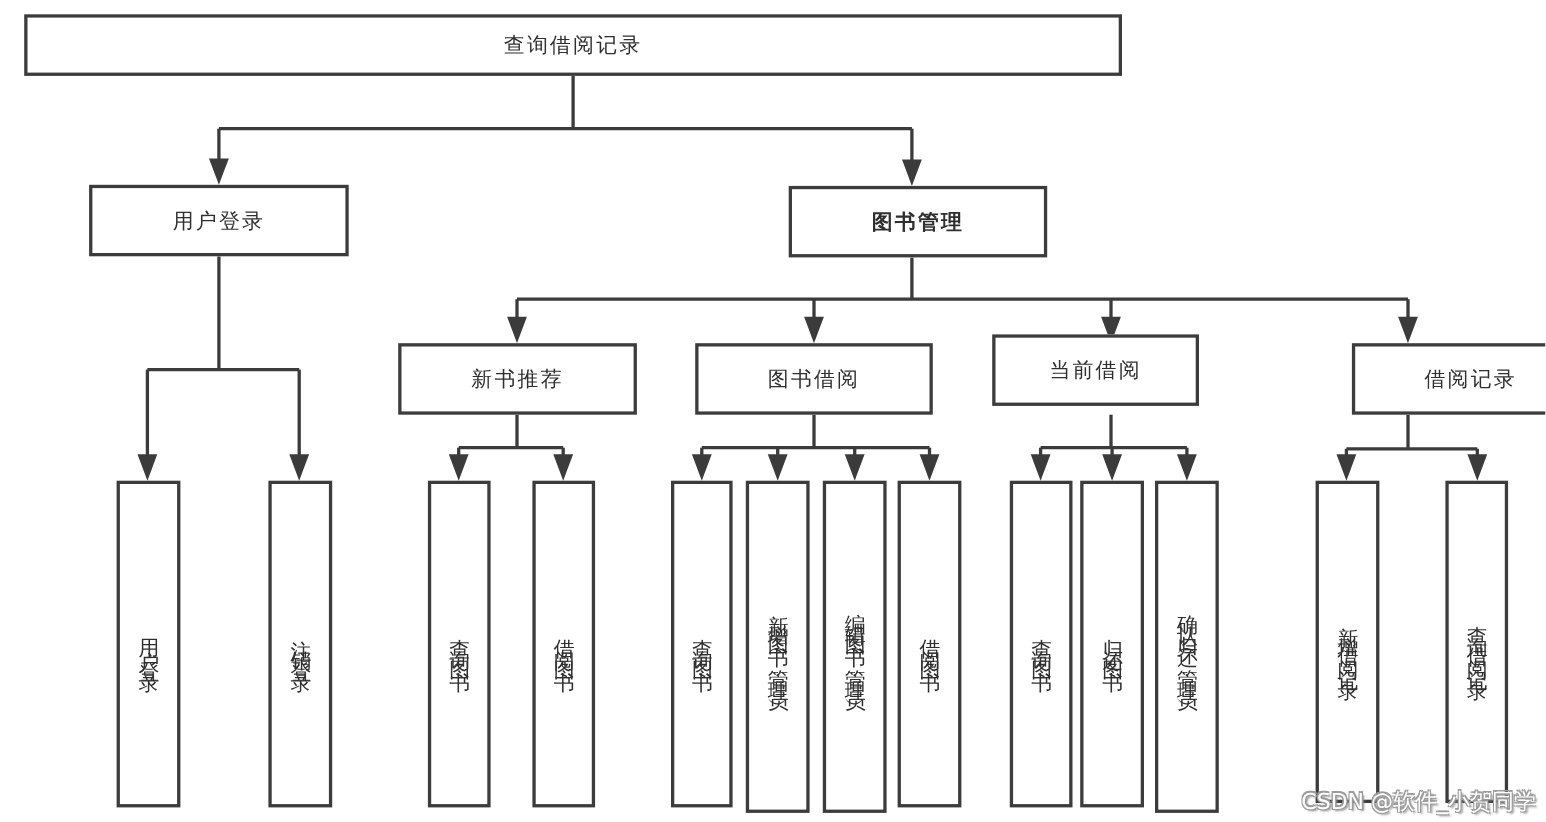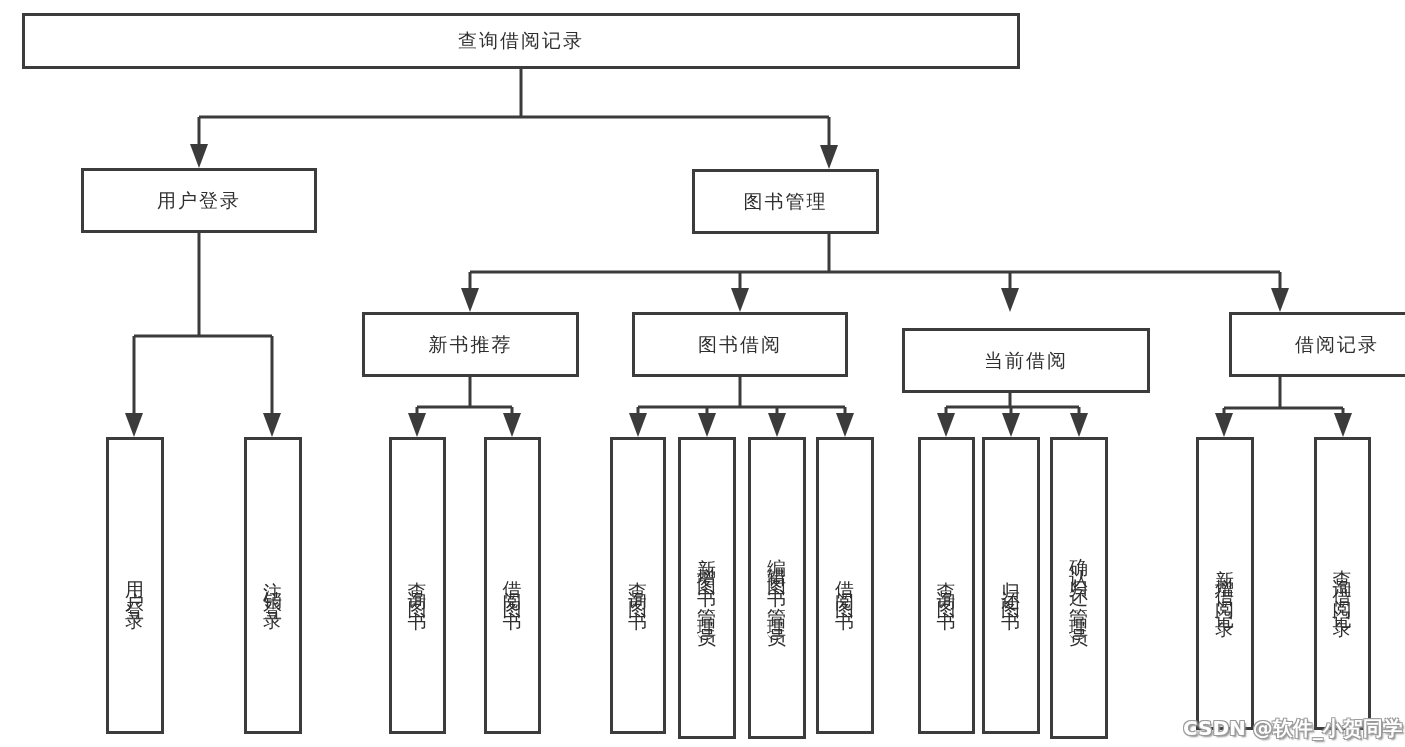"图书管理" div.node { font-weight: none -> bold; left: 692px -> 717px; width: 187px -> 235px }
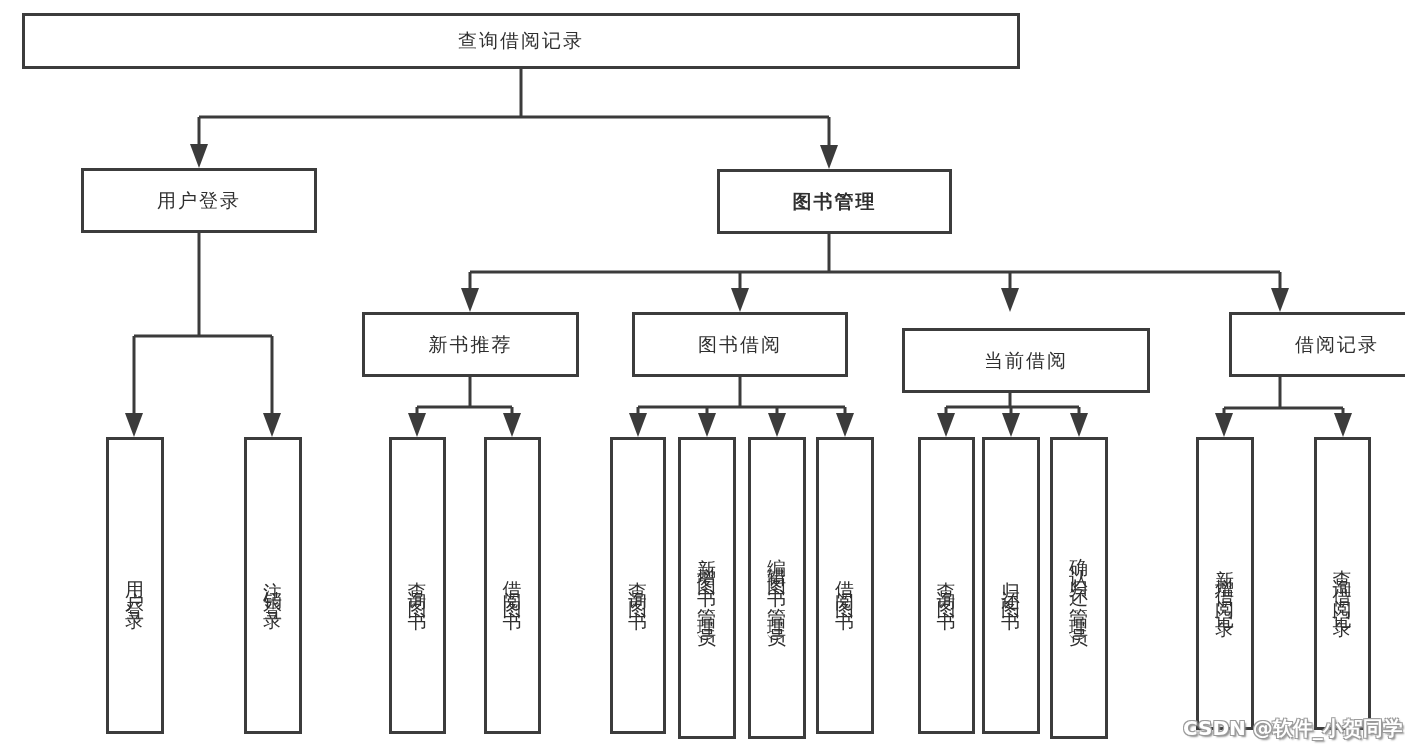"当前借阅" div.node { top: 328px -> 304px; width: 248px -> 188px }
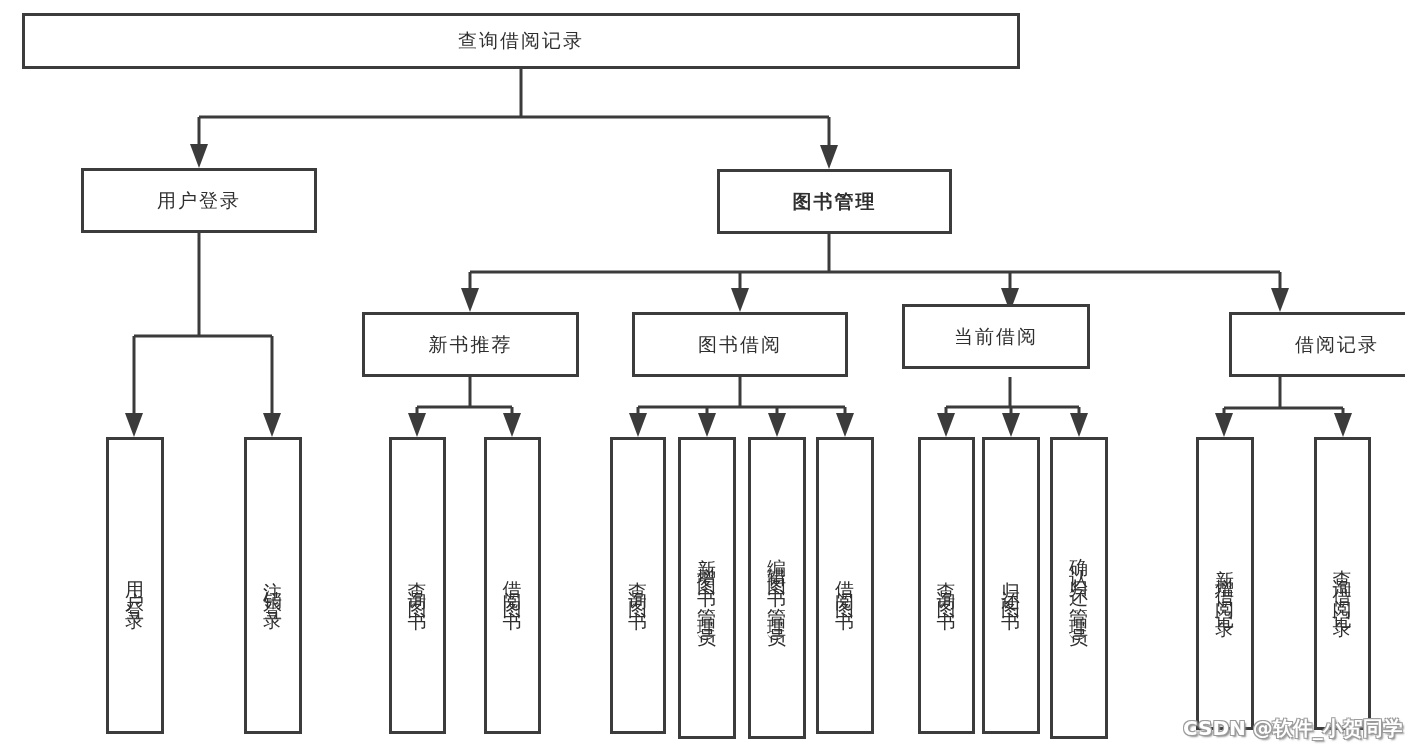"CSDN @软件_小贺同学" .watermark { font-weight: bold -> none }
